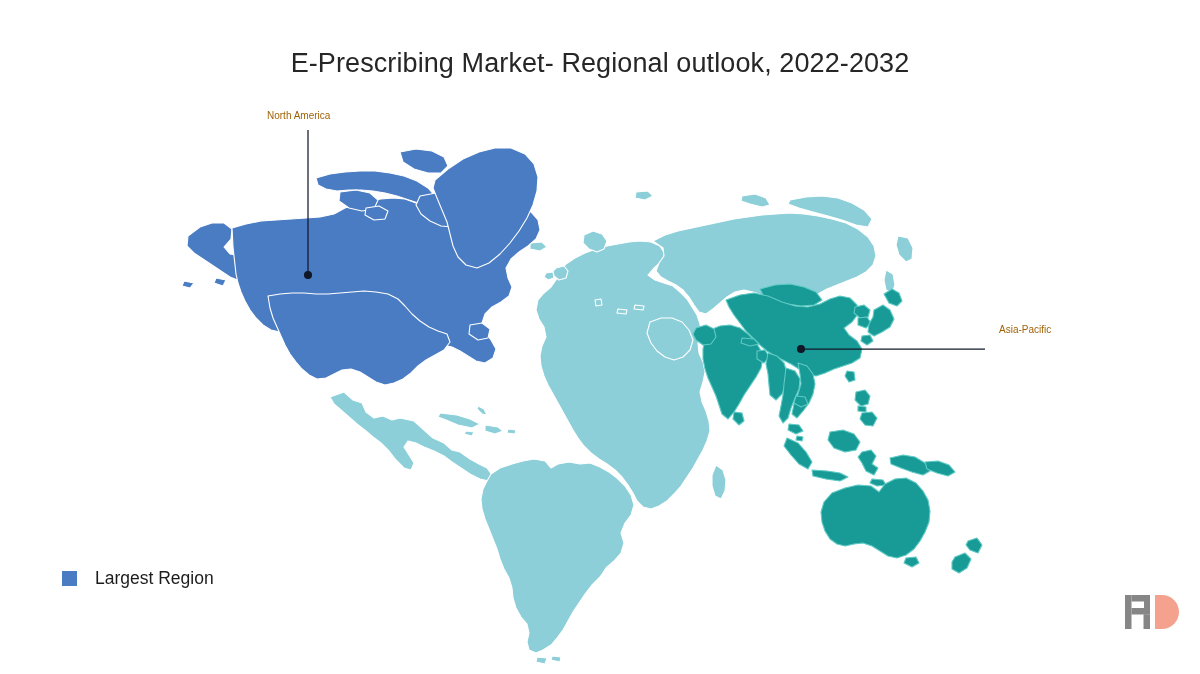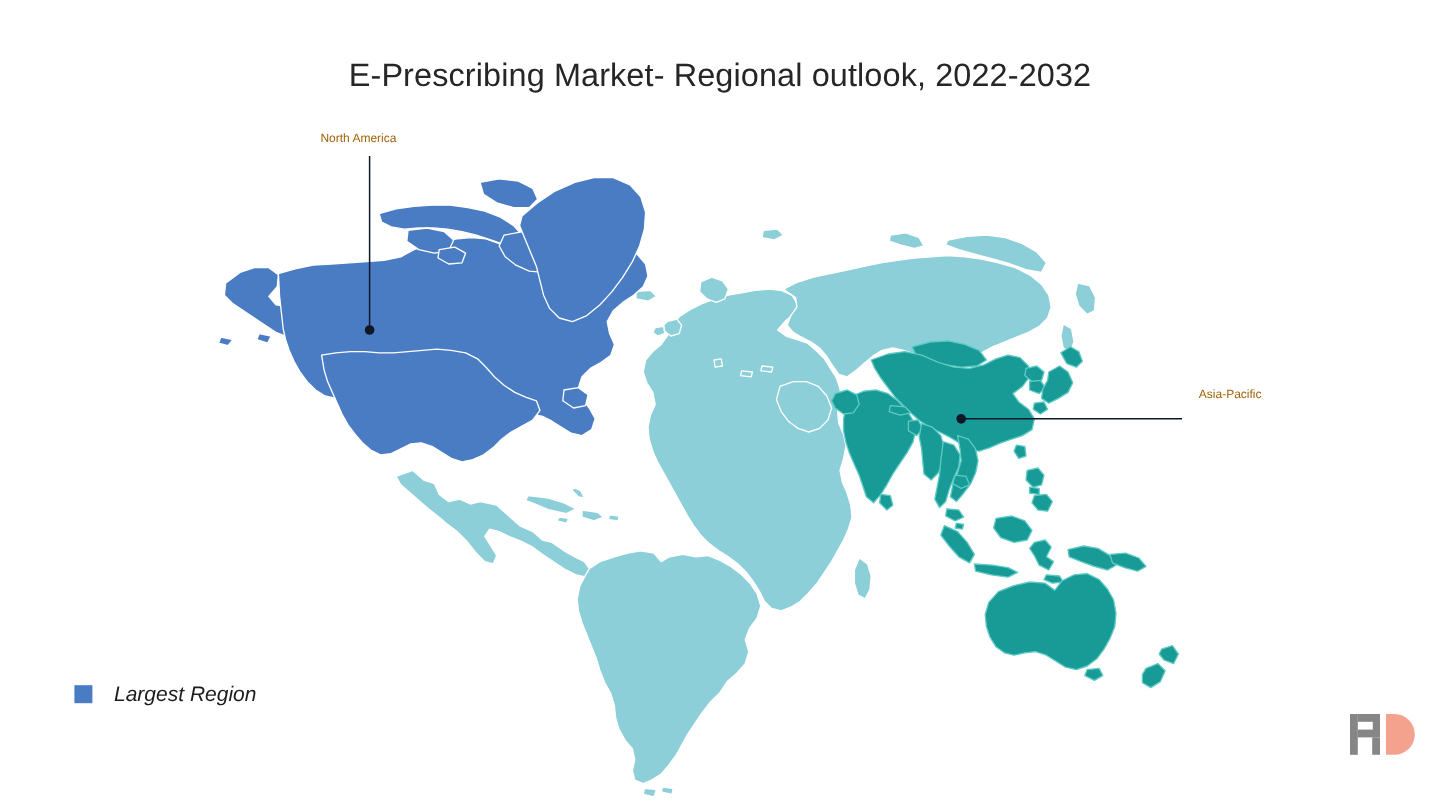"Largest Region" .legend-row { font-style: italic -> none }
